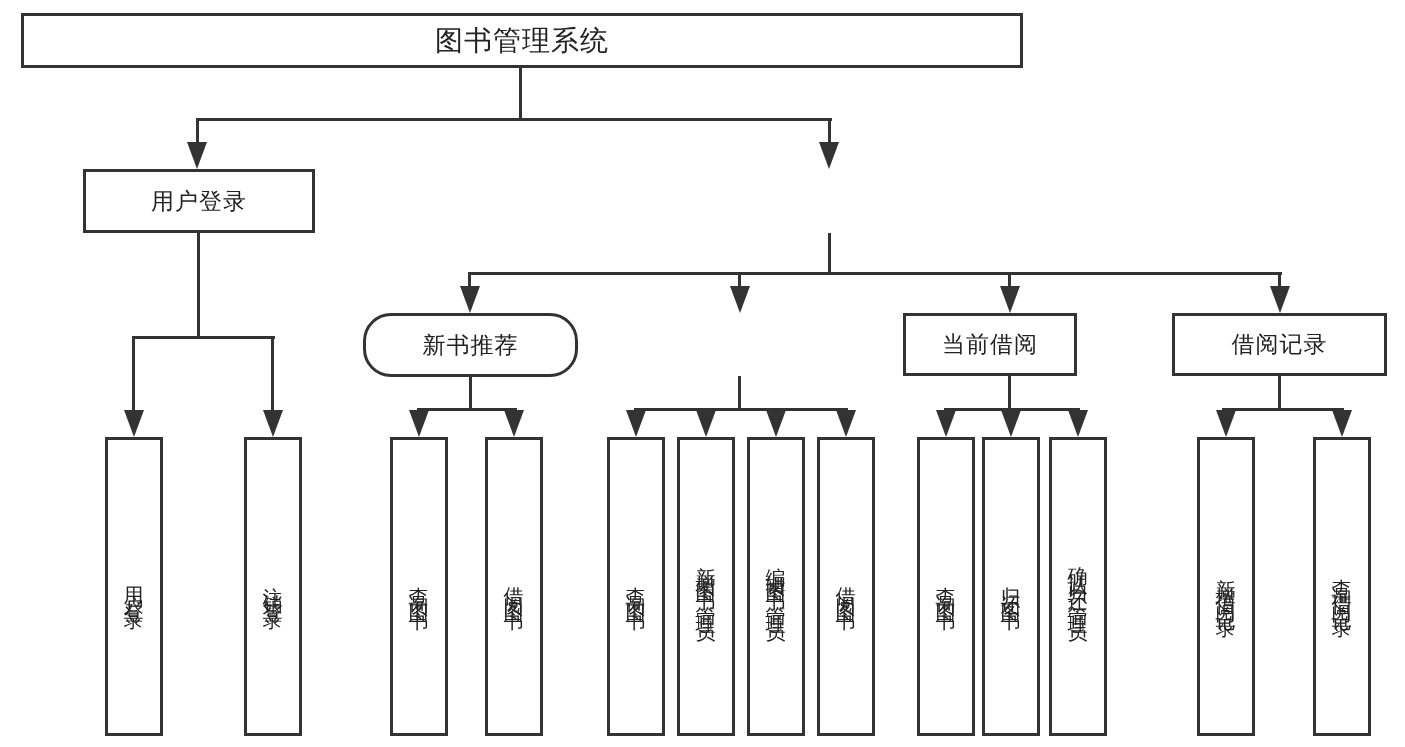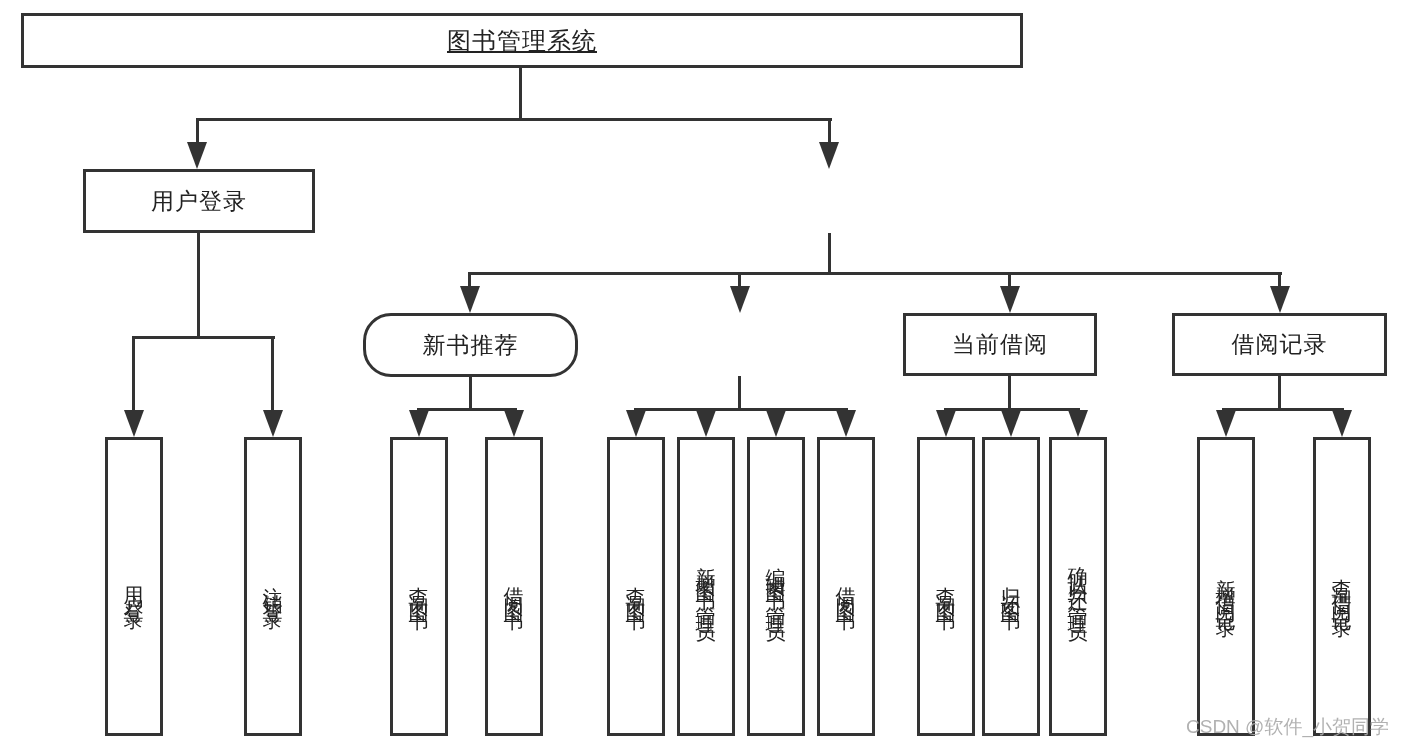"图书管理系统" .node.h1 { font-size: 24px -> 28px; text-decoration: underline -> none }
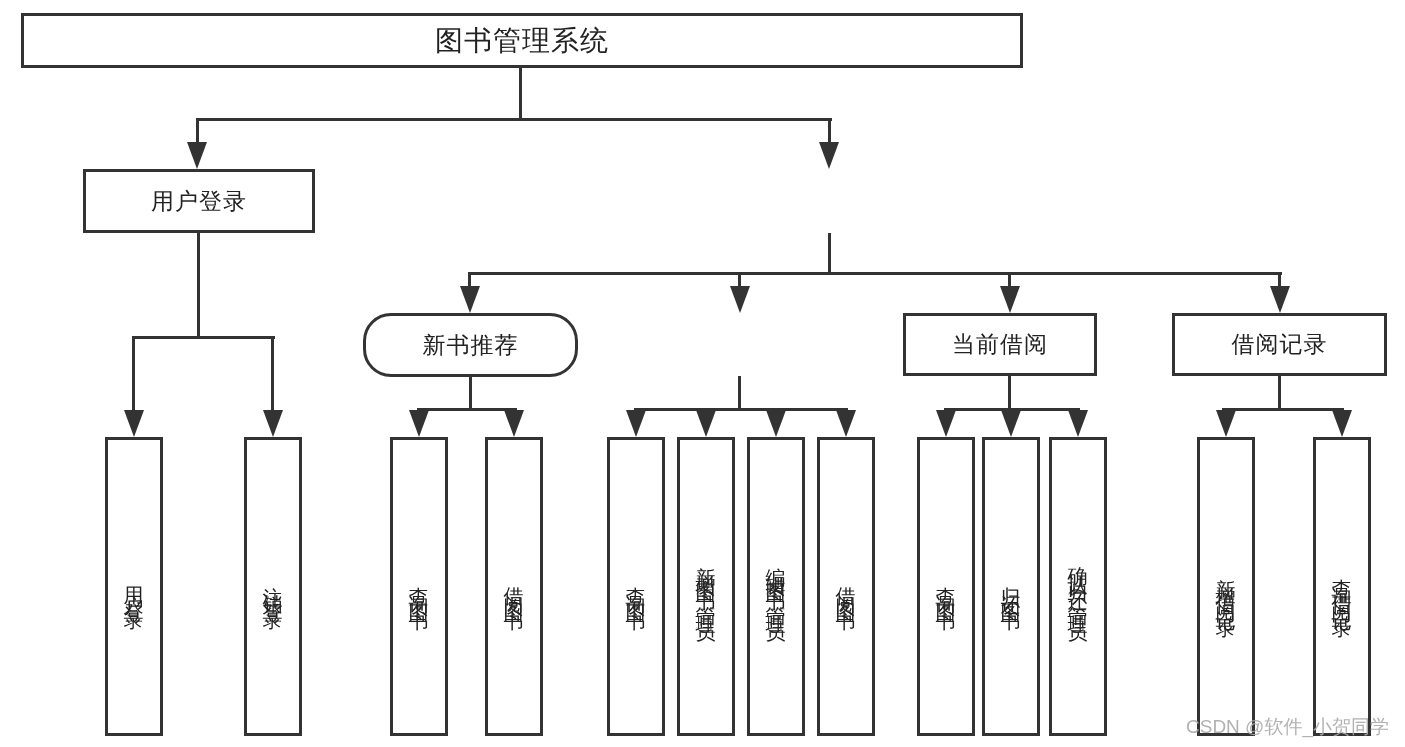"当前借阅" div.node { width: 194px -> 174px }
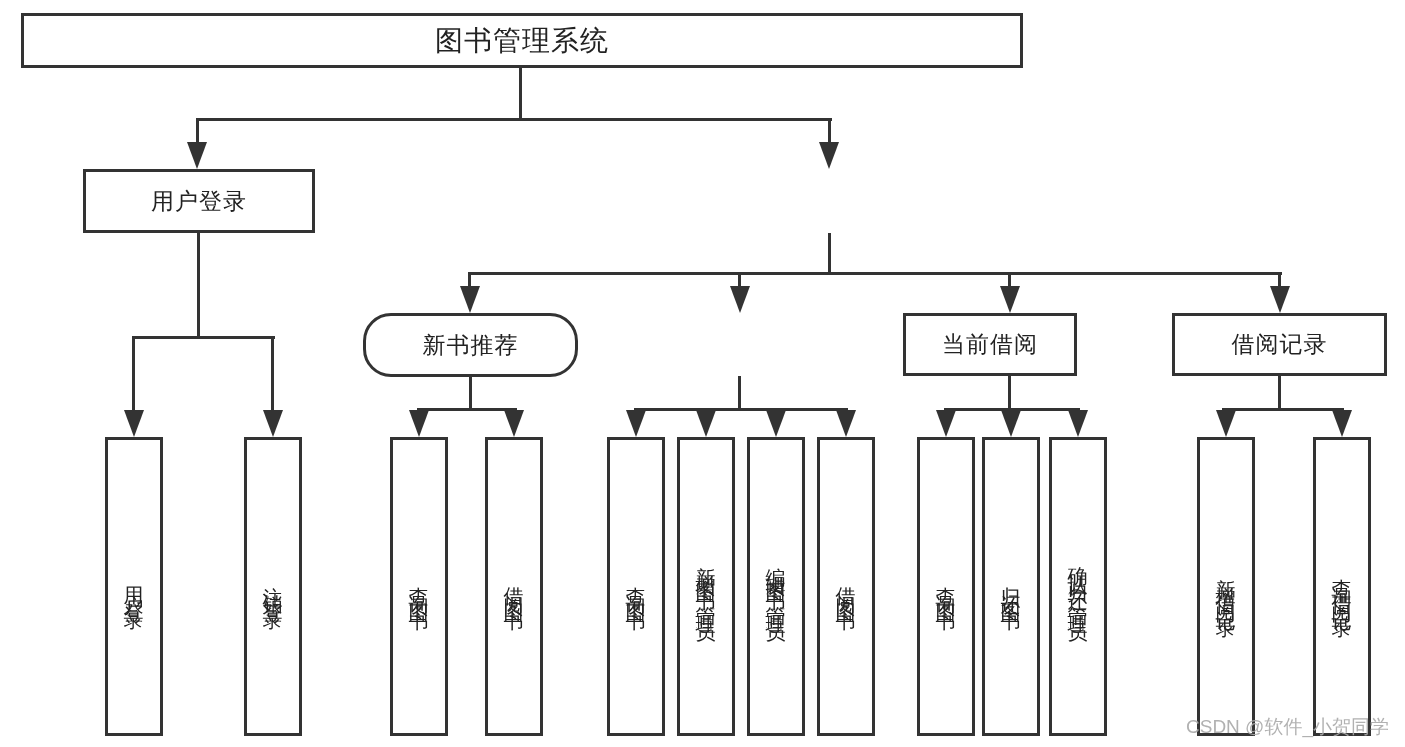"CSDN @软件_小贺同学" div.watermark { html: <div>CSDN @软件_小贺同学</div> -> none }
